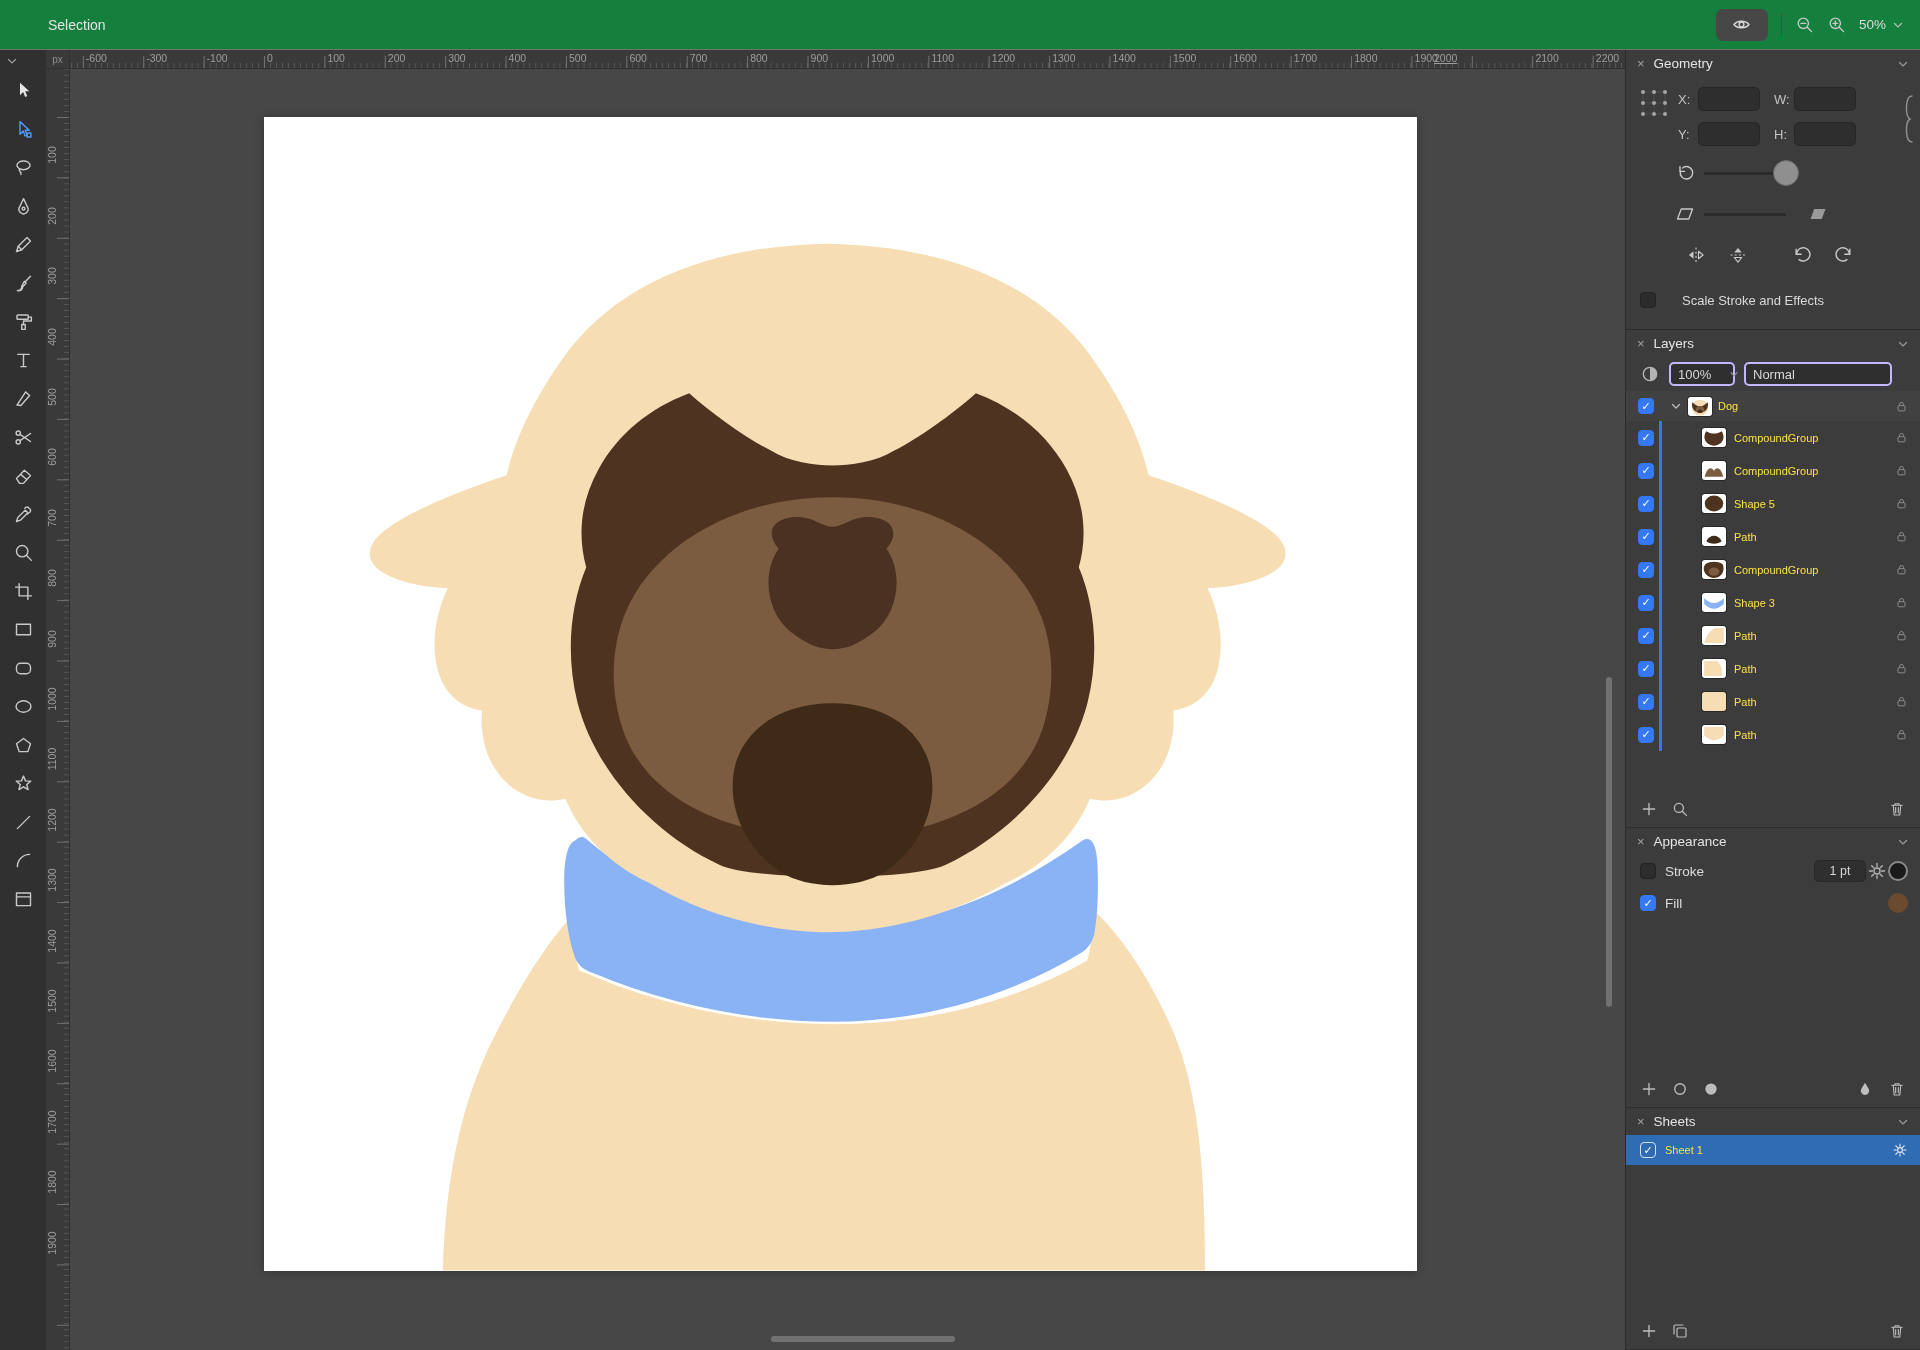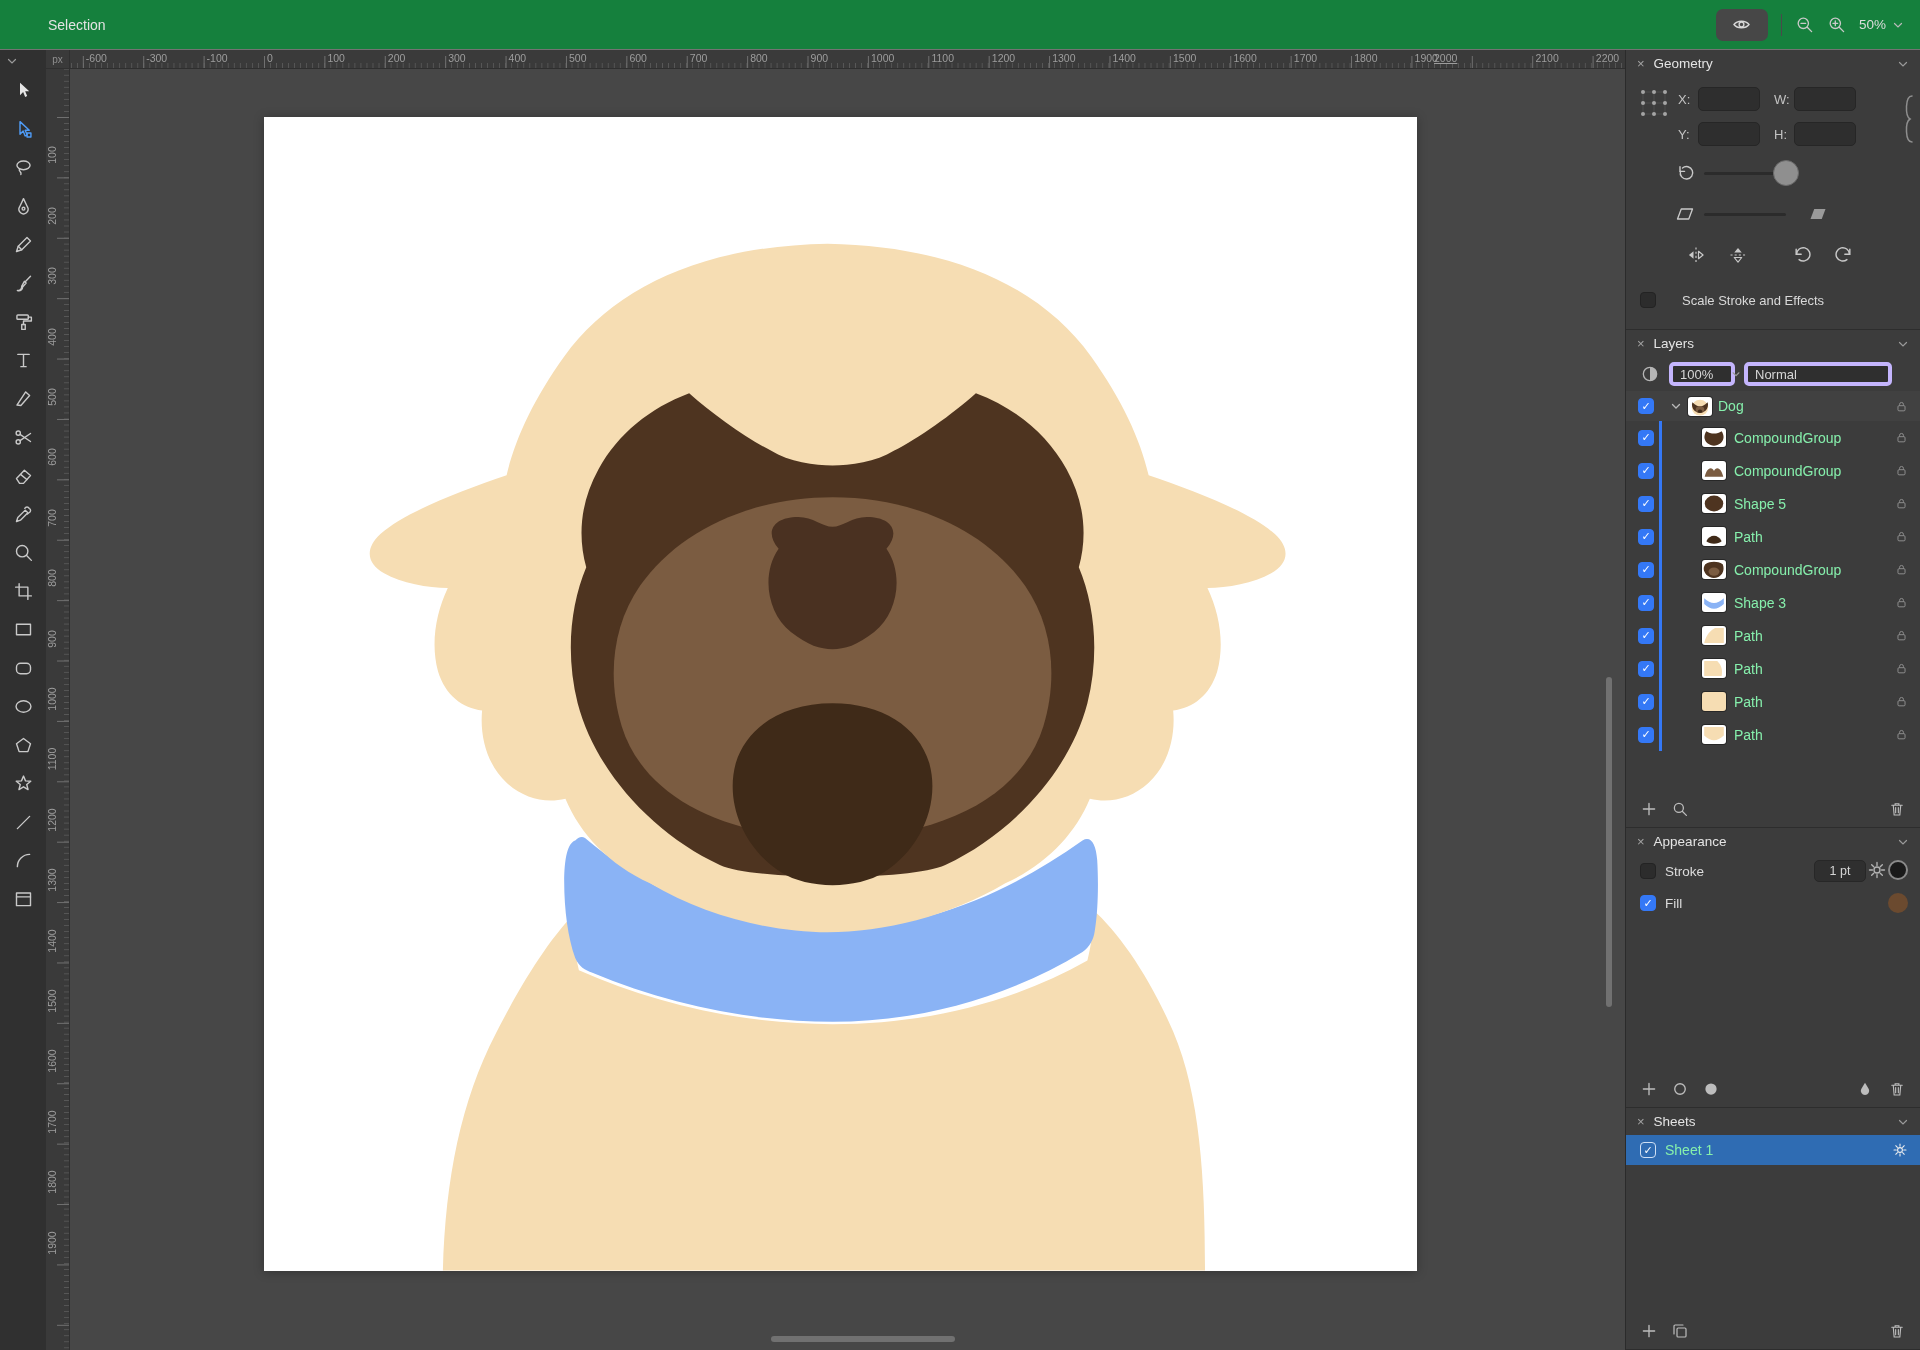"100%" .dd { border: 4px solid #c4b5fd -> 2px solid #c4b5fd }
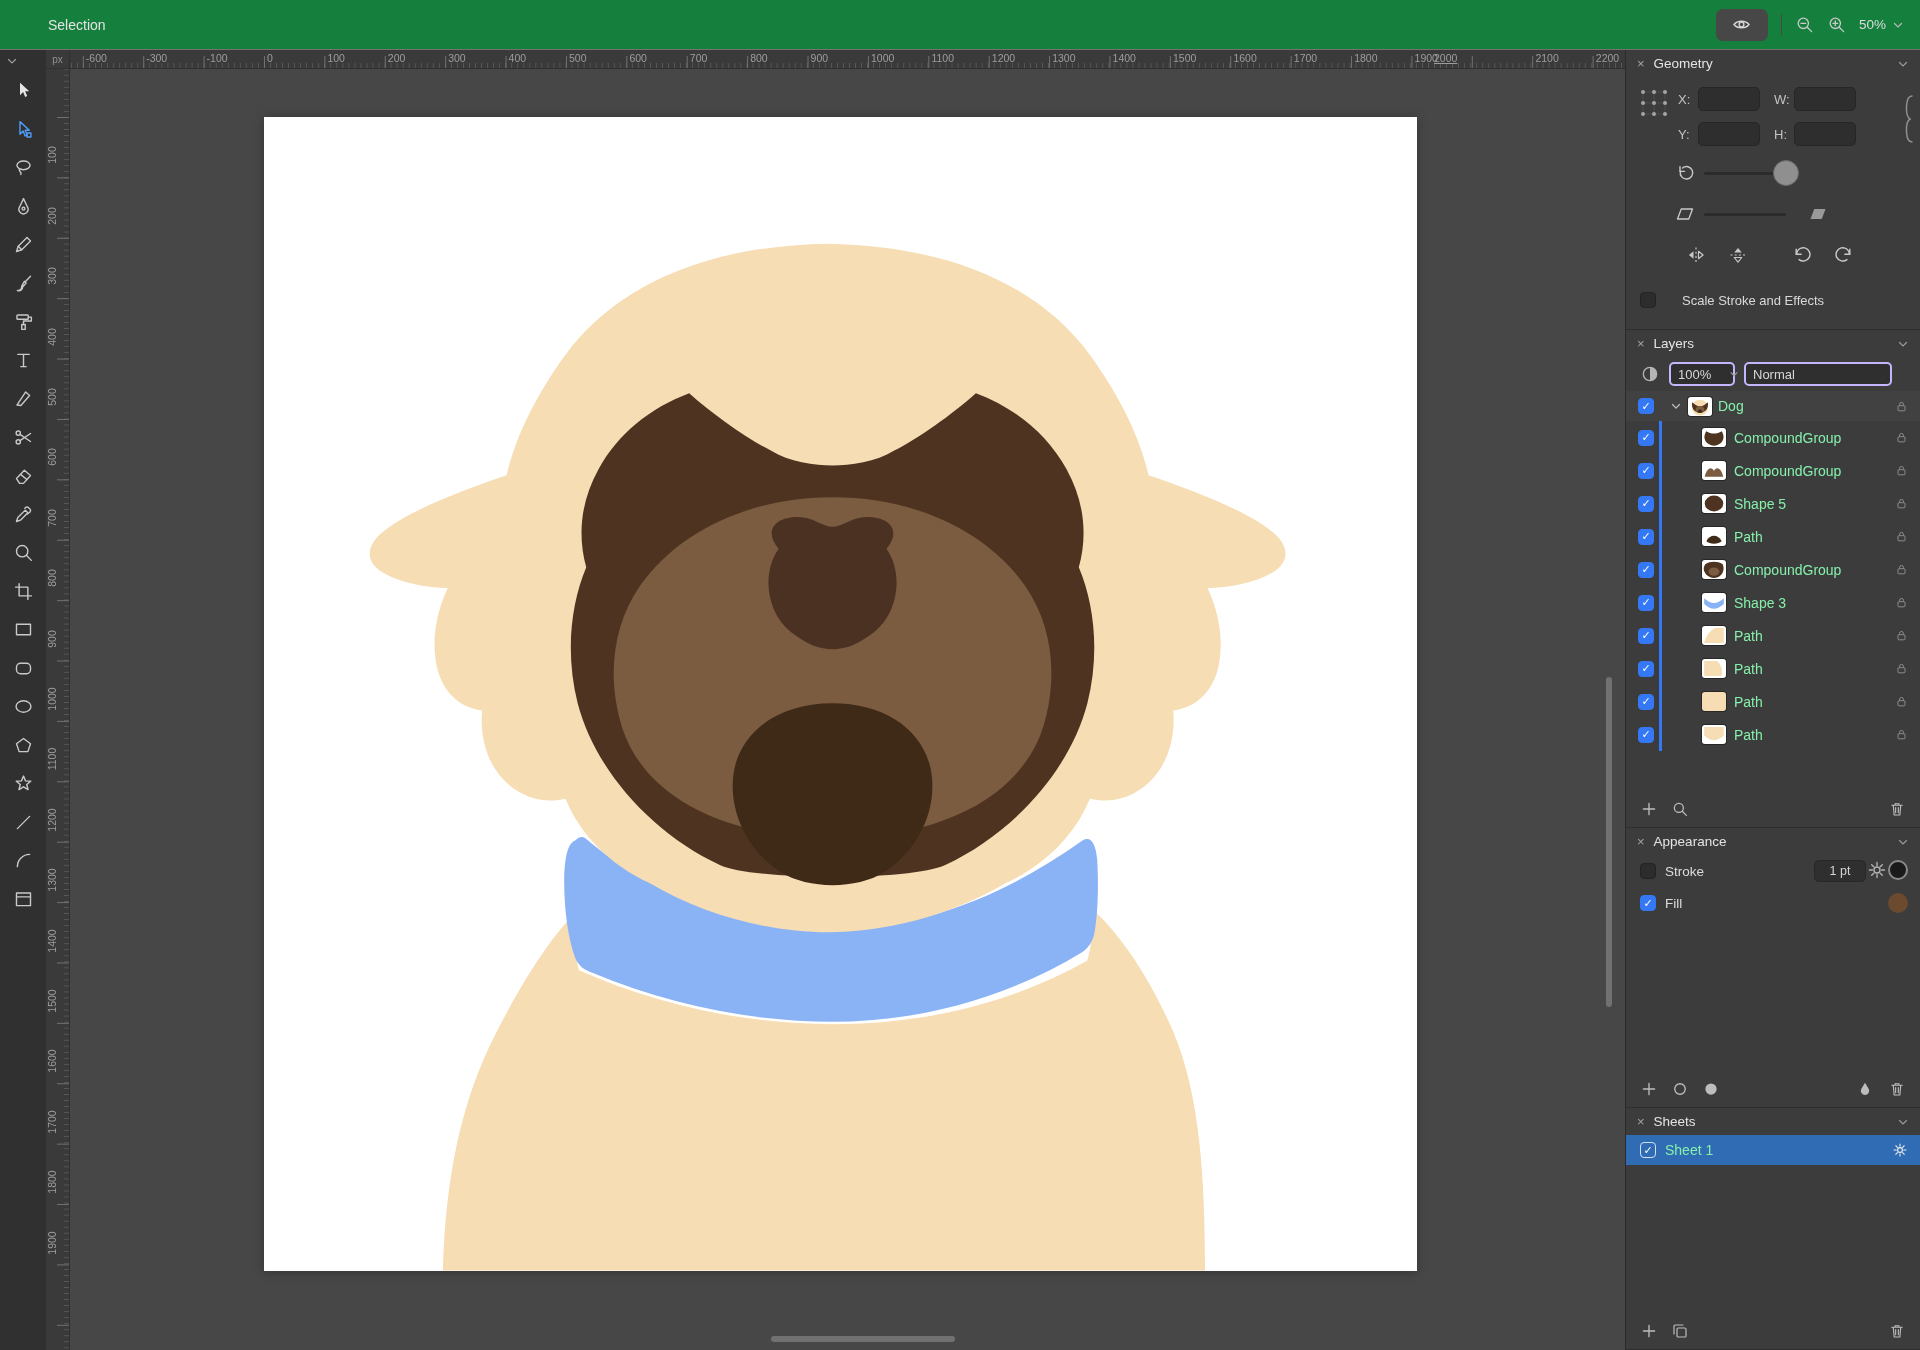"Dog" .lname { color: #86efac -> #fde047; font-size: 14px -> 11px }
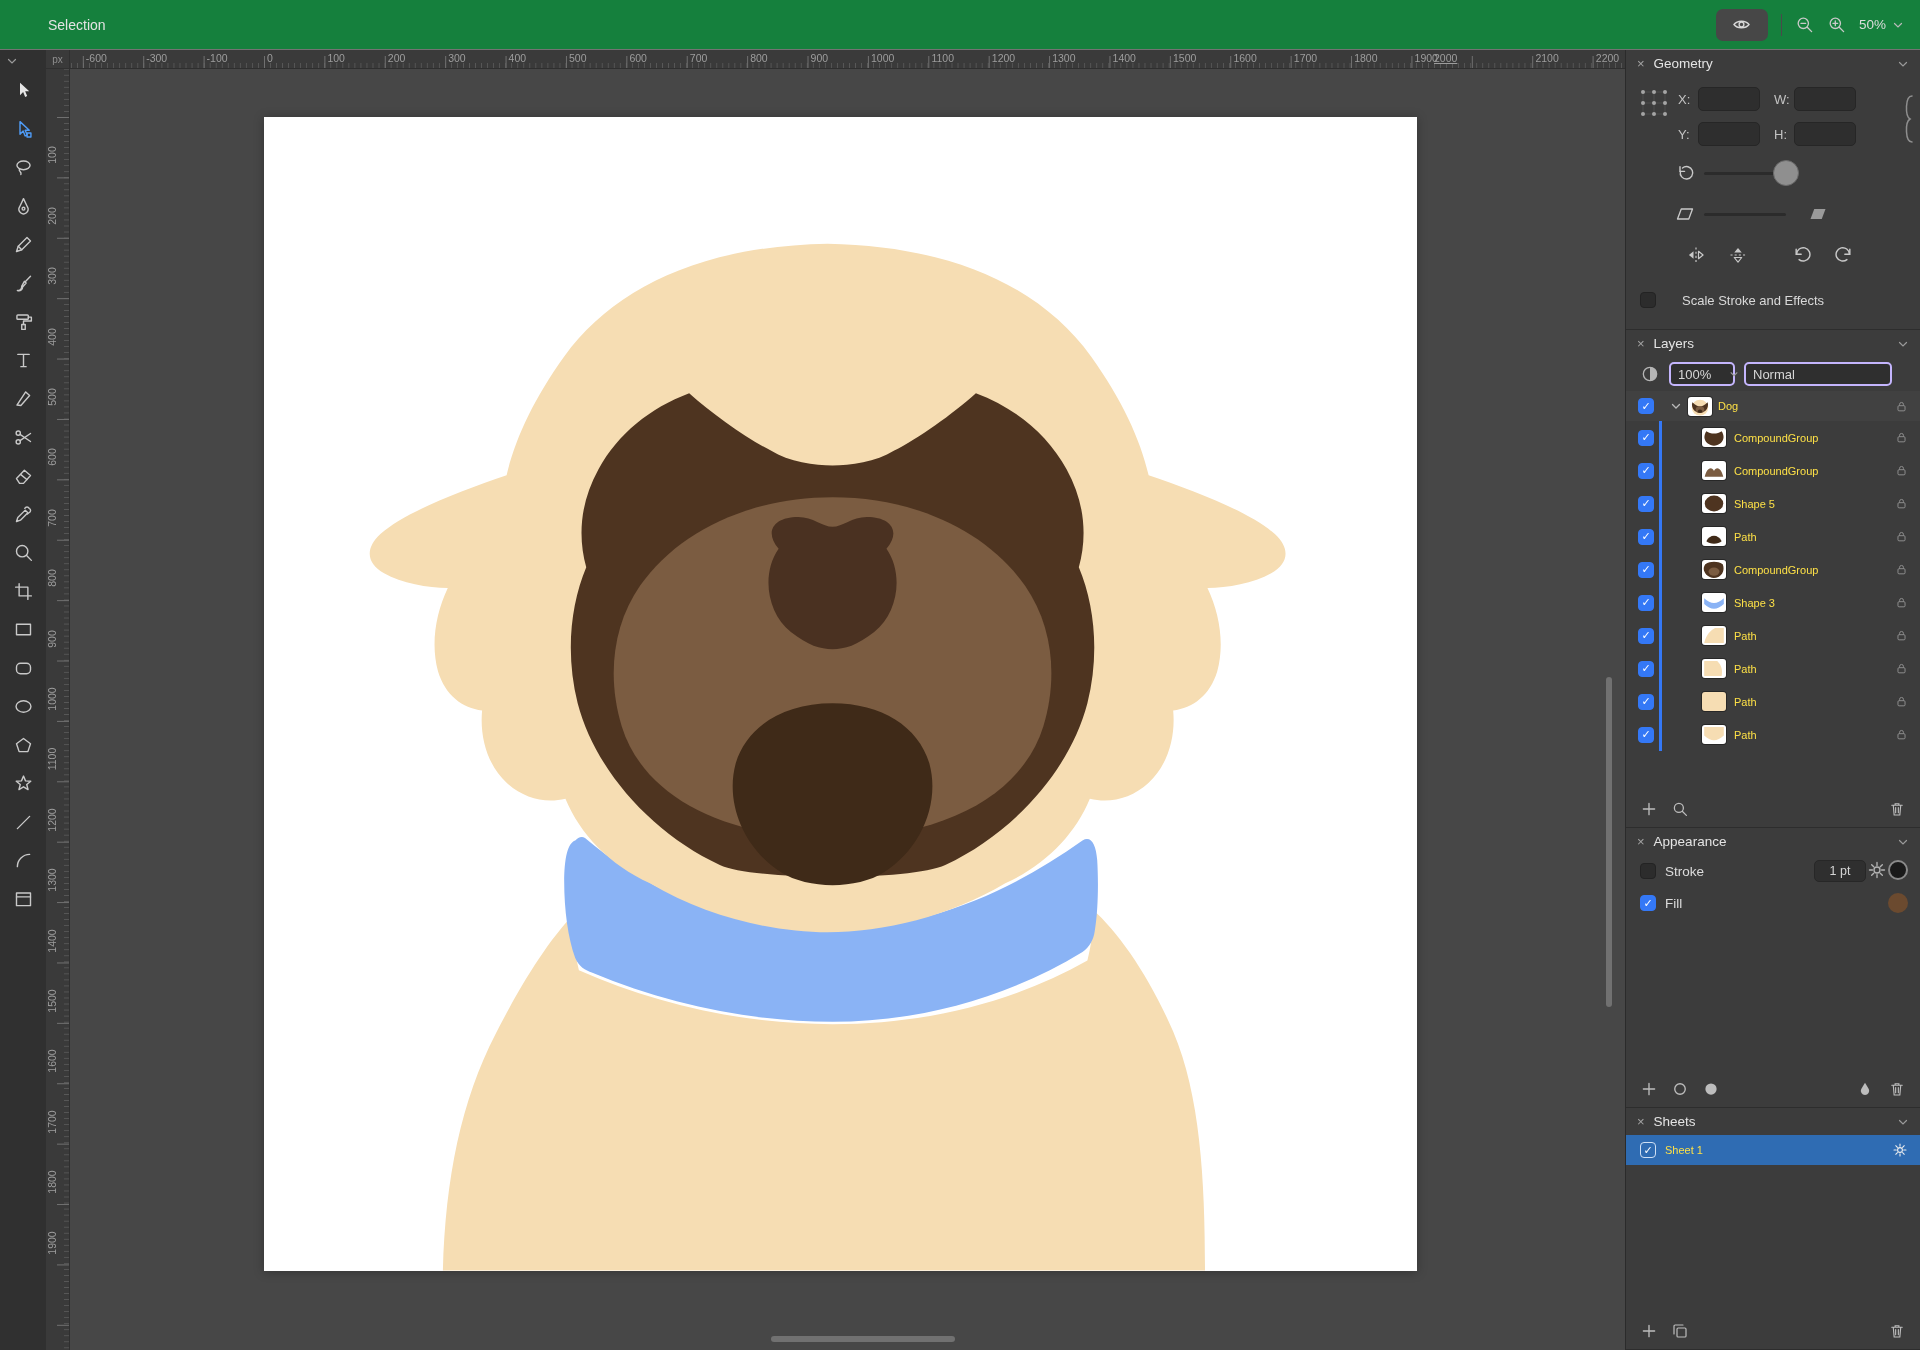"1 pt" .app-right { align-items: none -> center }
